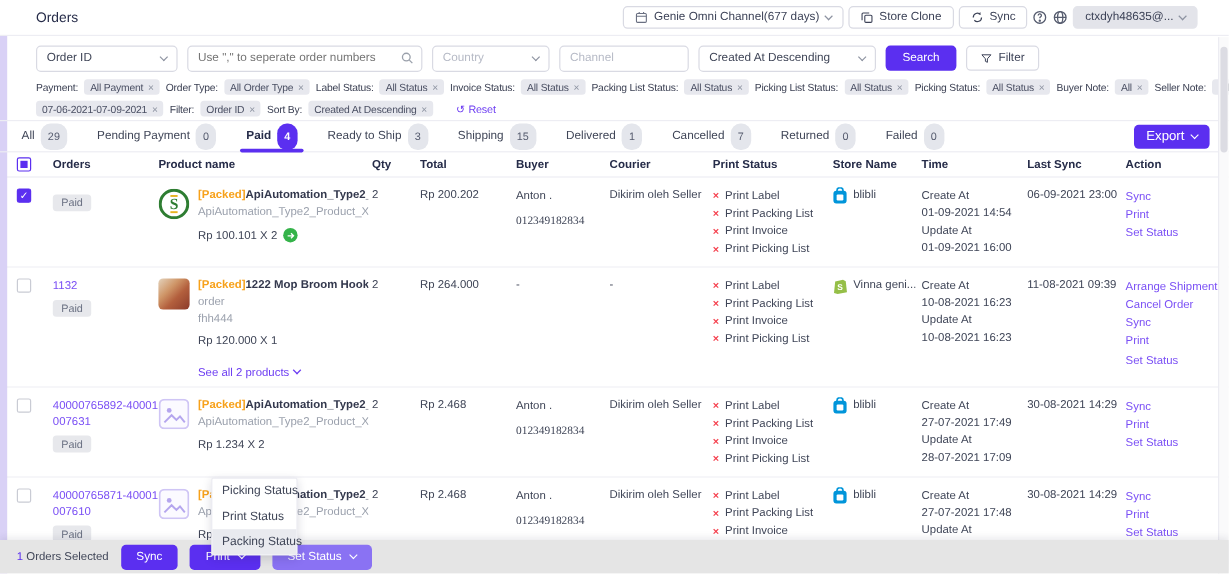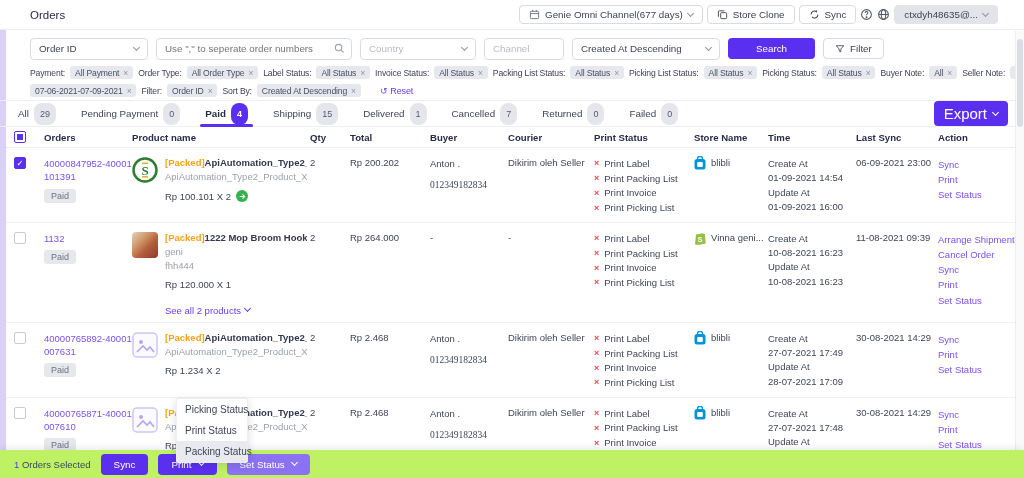"Country" .w-country { width: 116px -> 98px }
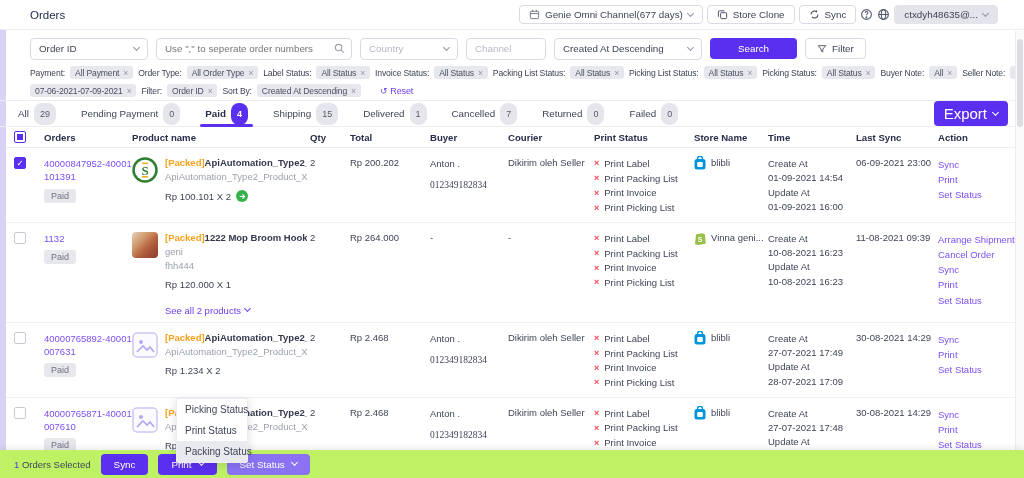"Channel" .w-channel { width: 80px -> 108px }
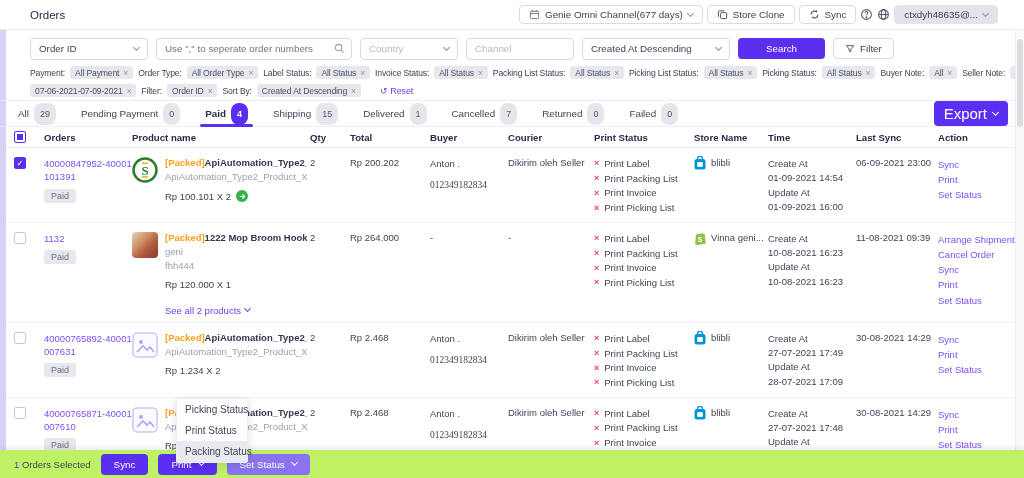"Search" .btn.primary { padding: 5px 28px -> 5px 14px }
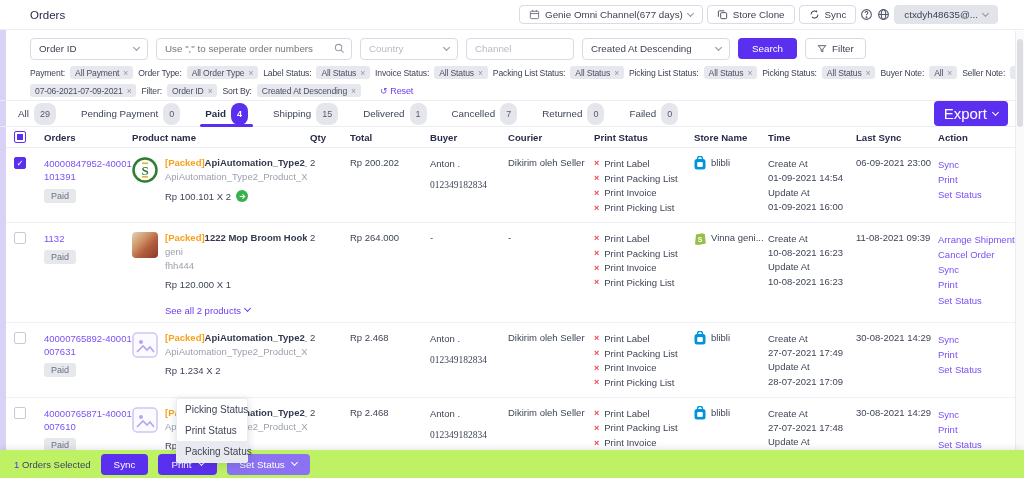"Ready to Ship" span.tab { html: none -> <span> <span>Ready to Ship</span> <span>3</span> </span> }
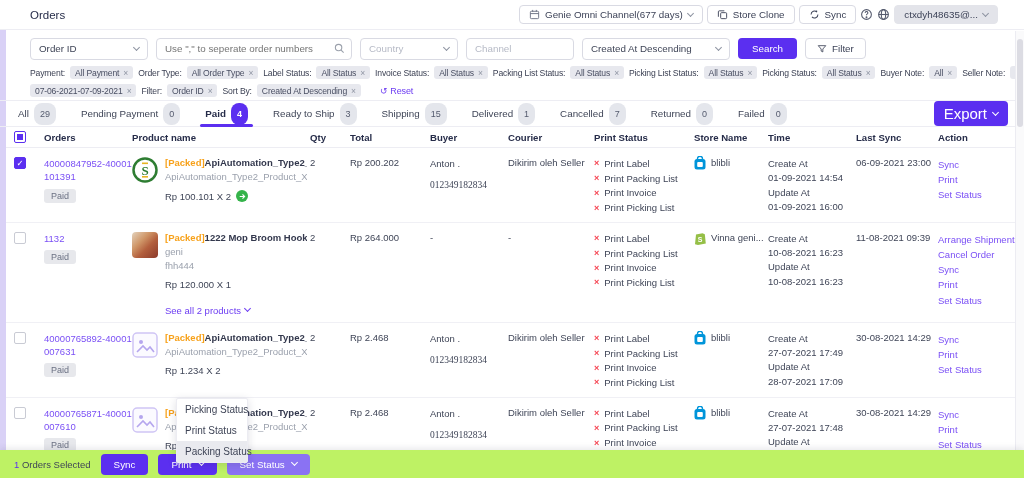"Export" .export-btn { font-size: 15px -> 11px }
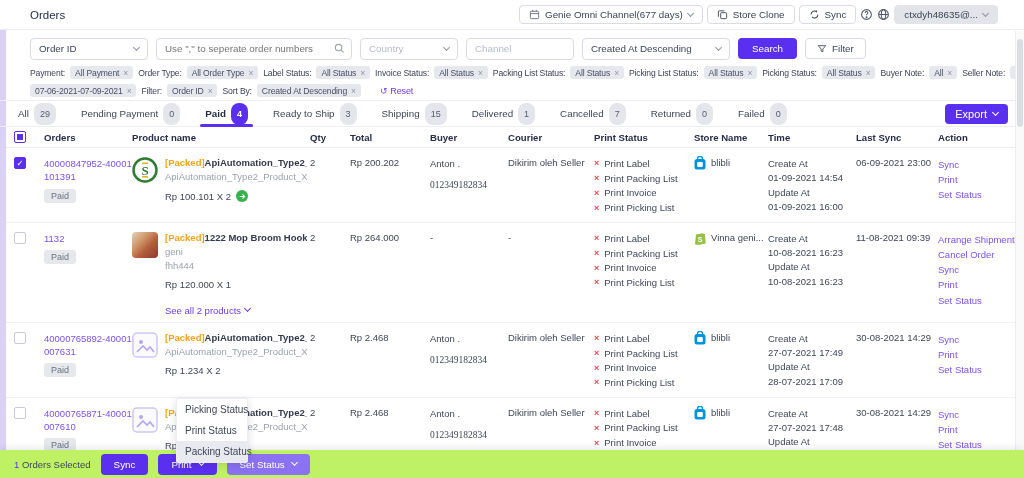"40000847952-40001101391" a.oid { html: <a>40000847952-40001101391</a> -> none }
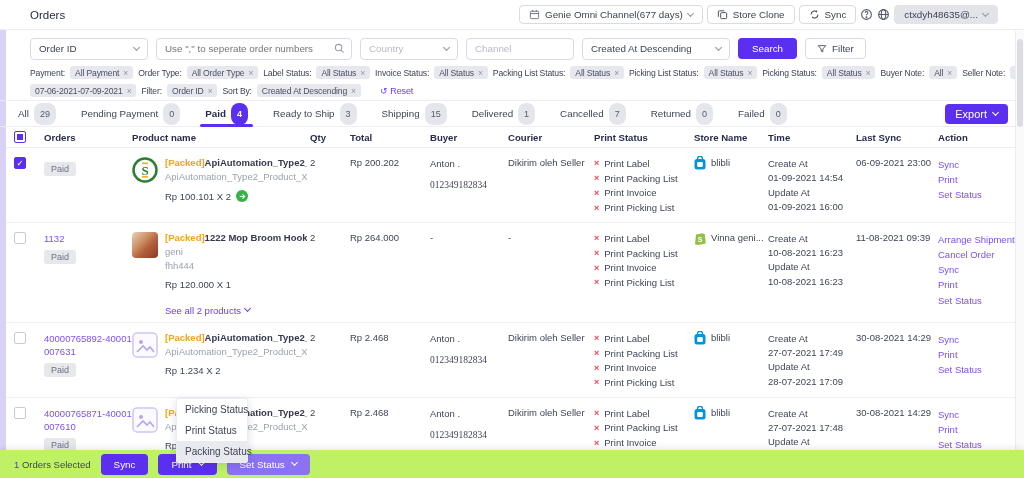"geni" div.psub { text: geni -> order }
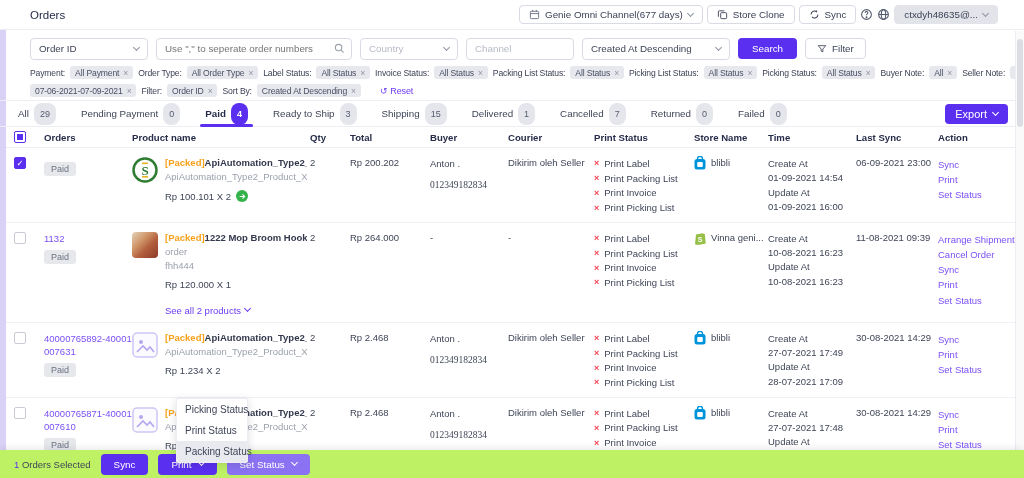"1 Orders Selected" .bottombar { background: #bef264 -> #e5e5e5 }
